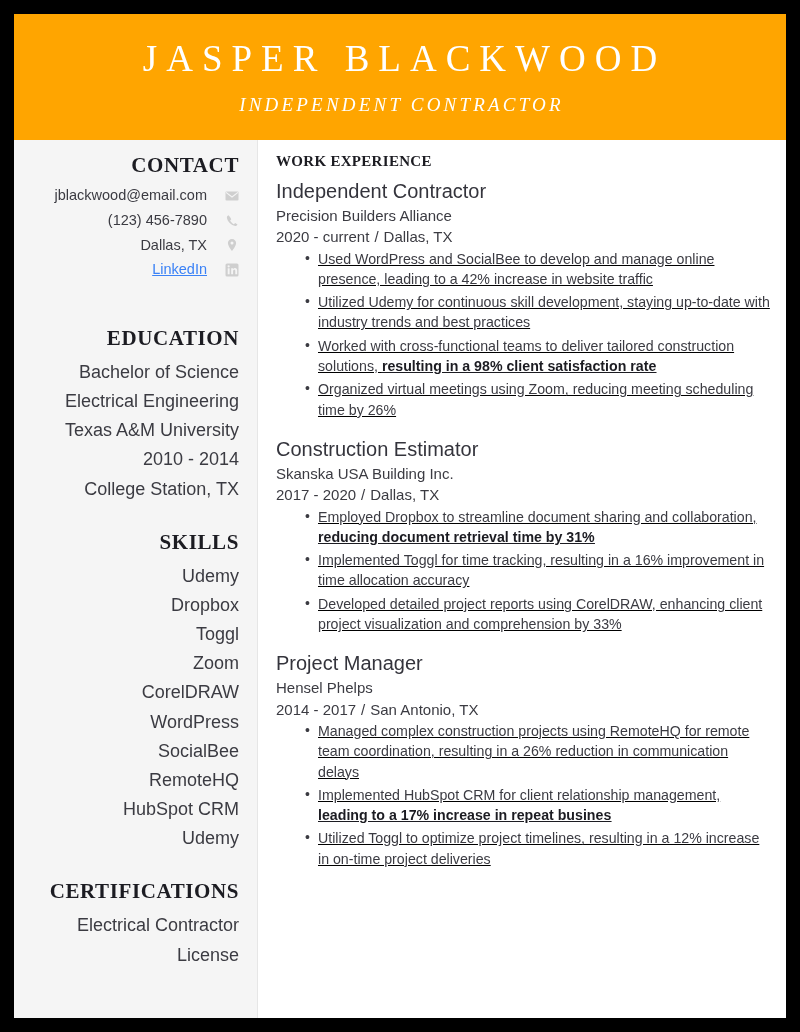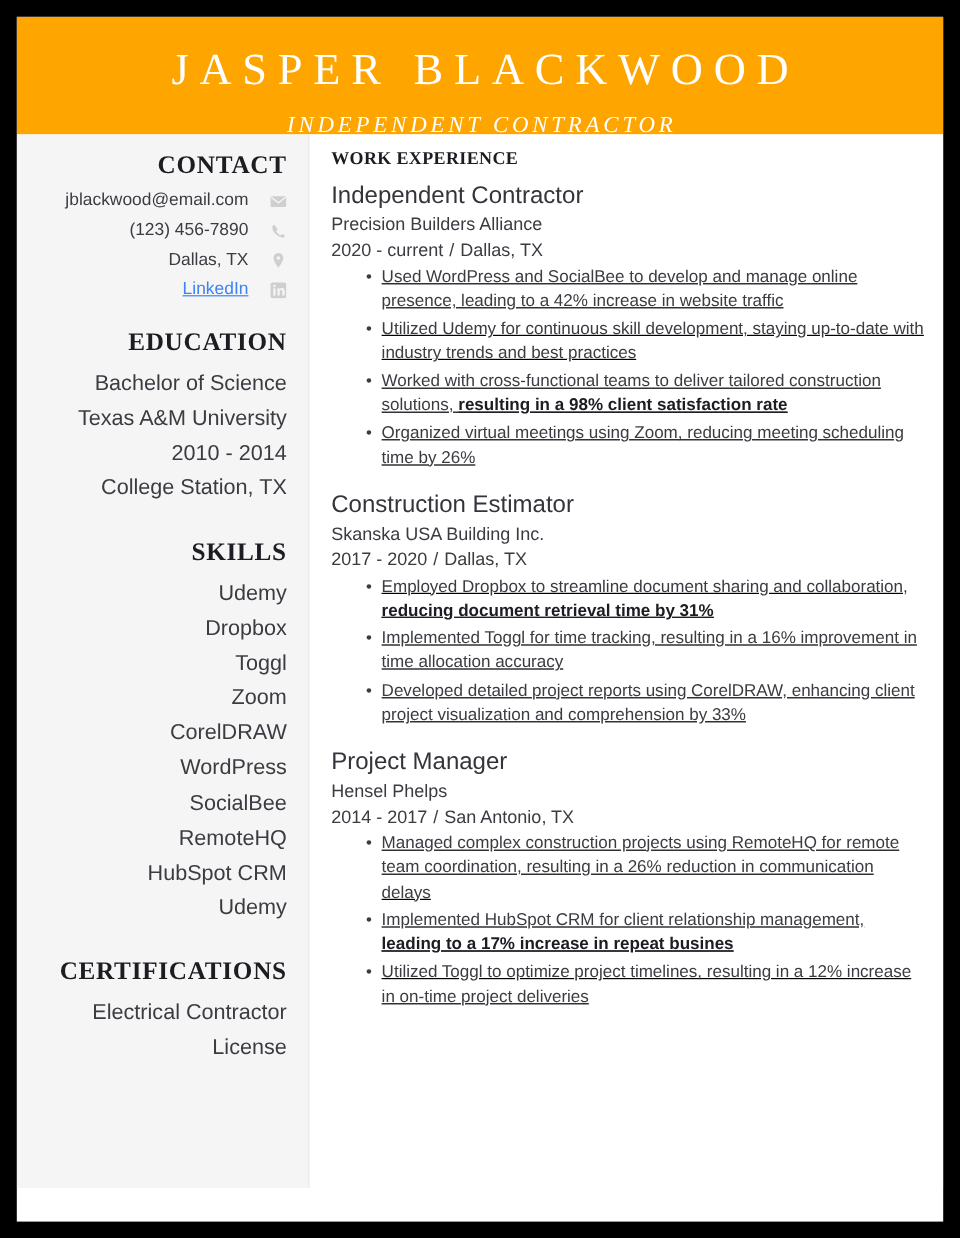"JASPER BLACKWOOD" .header { height: 98px -> 126px }
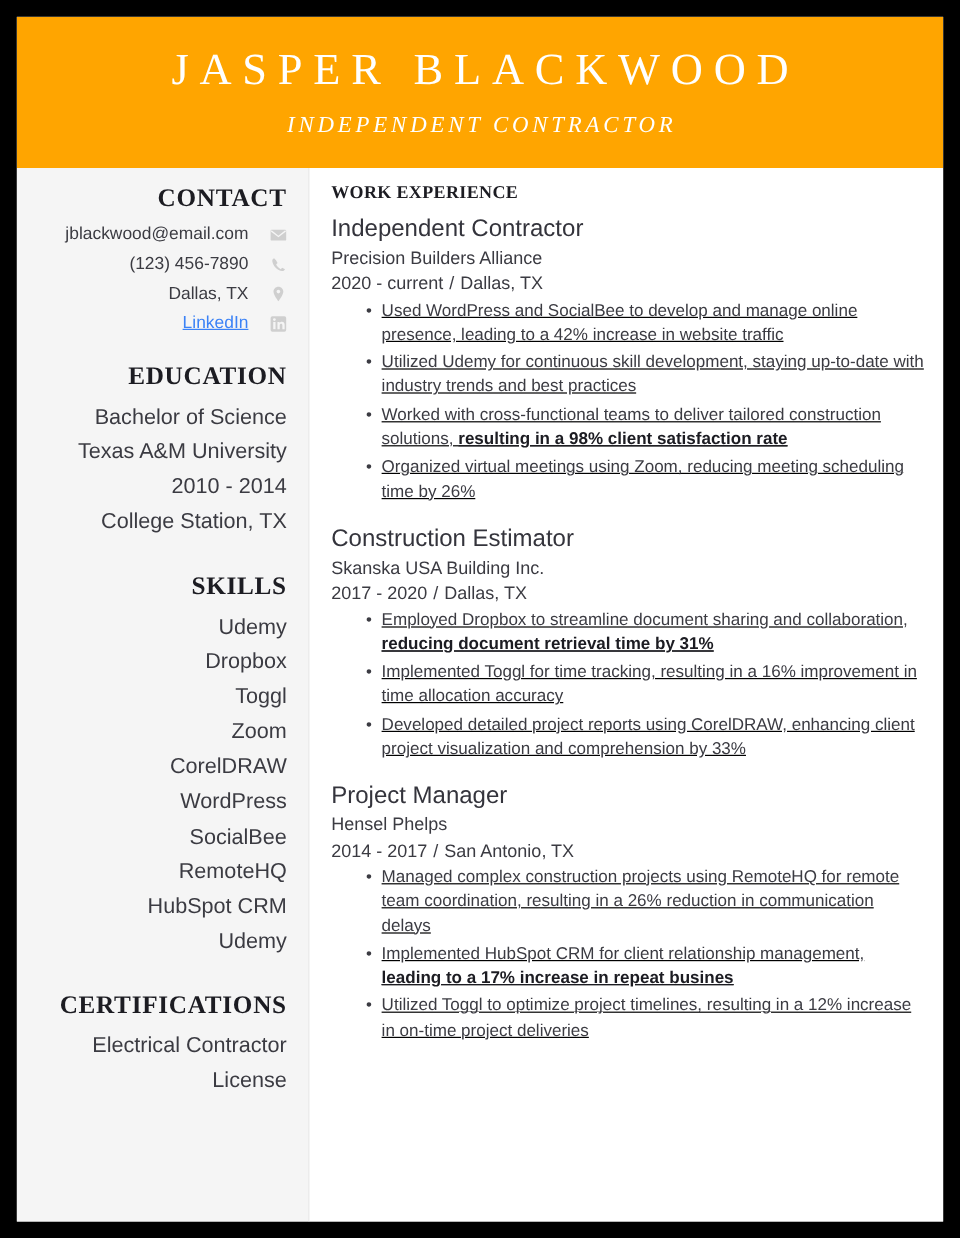"CONTACT" .side-block.first { margin-bottom: 20px -> 45px }
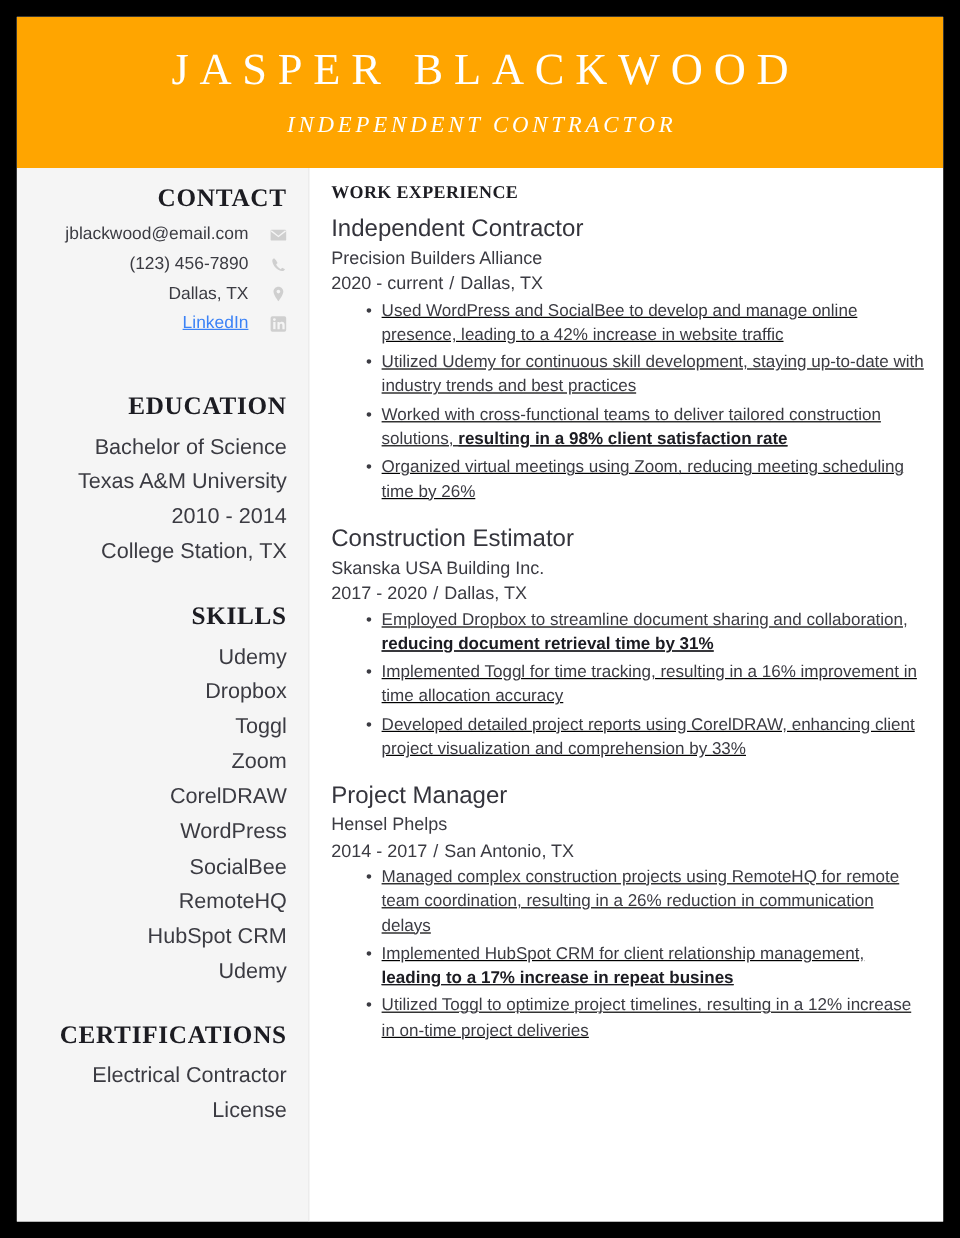"Electrical Engineering" div.side-line { html: none -> <div>Electrical Engineering</div> }
